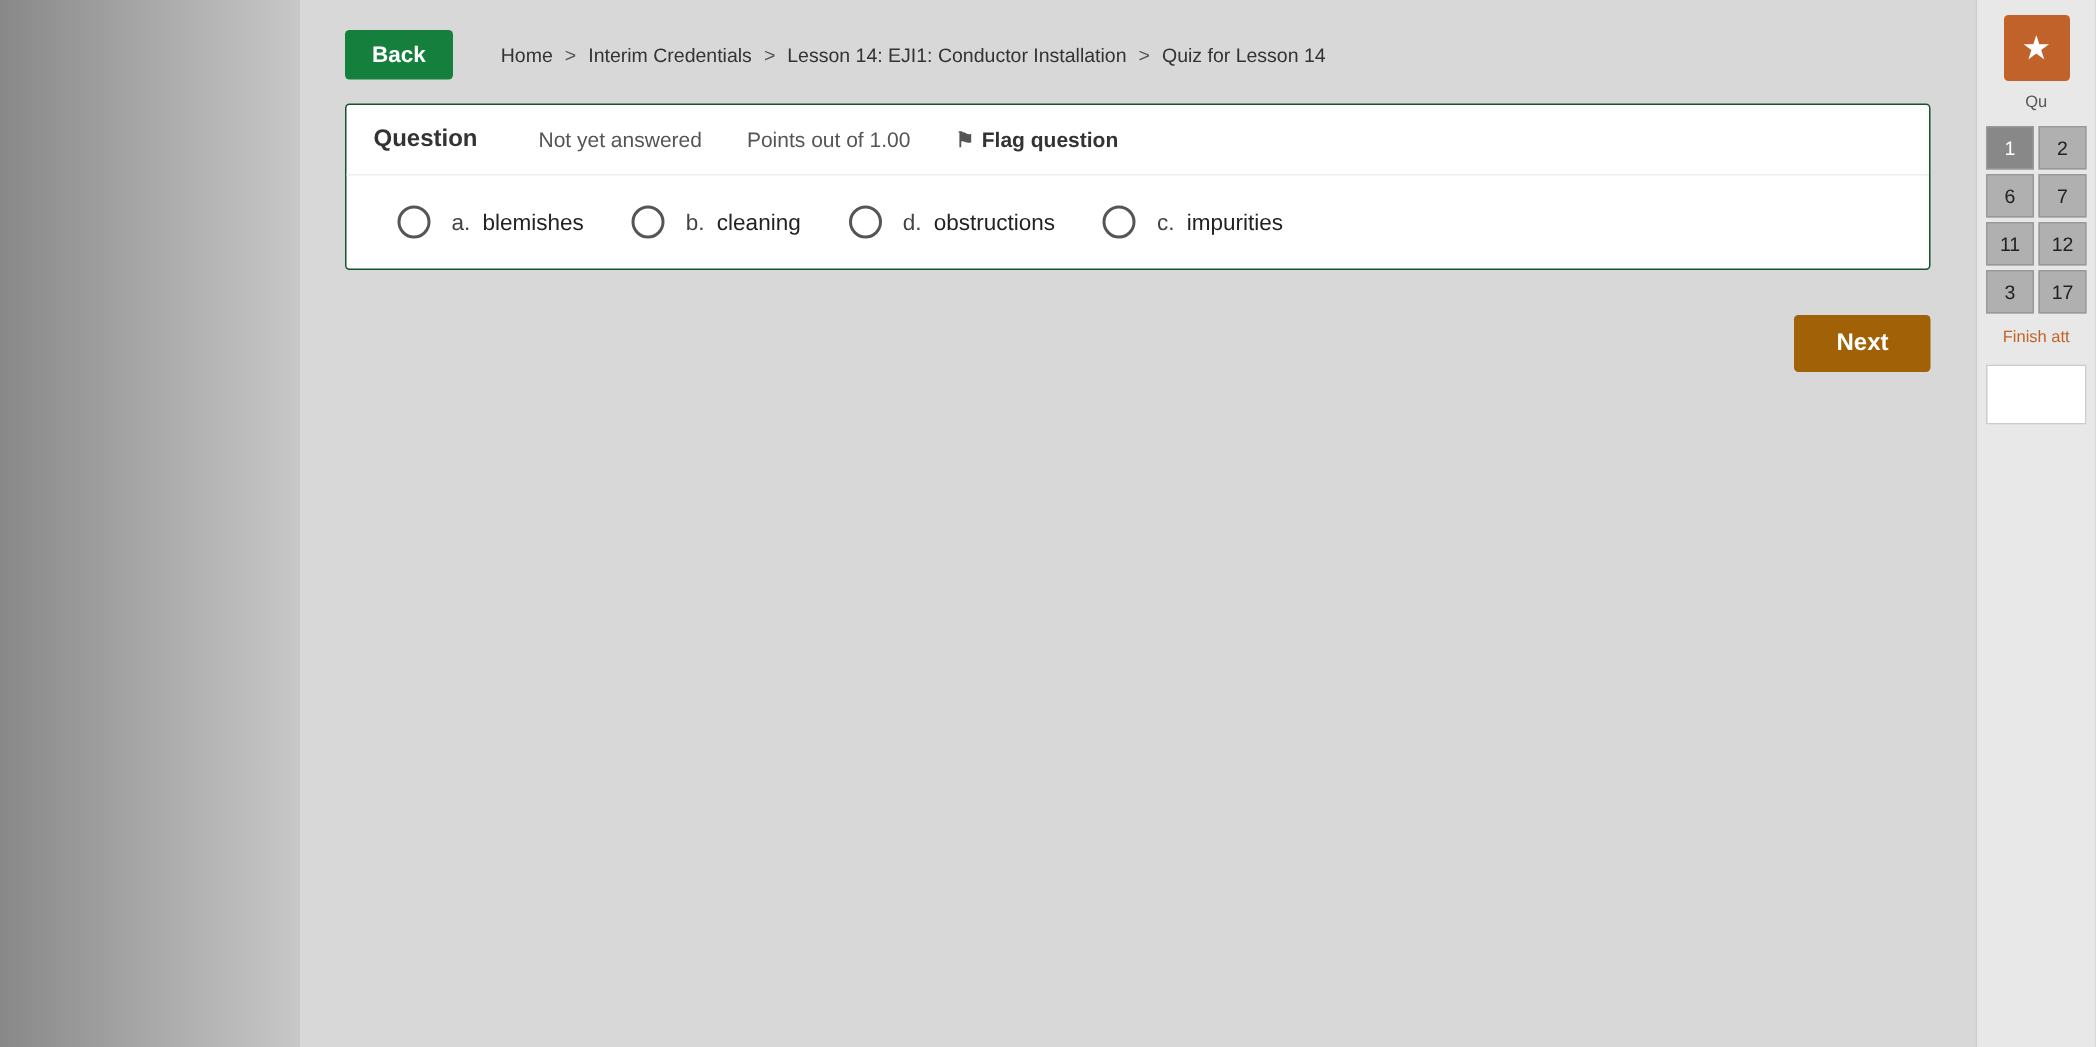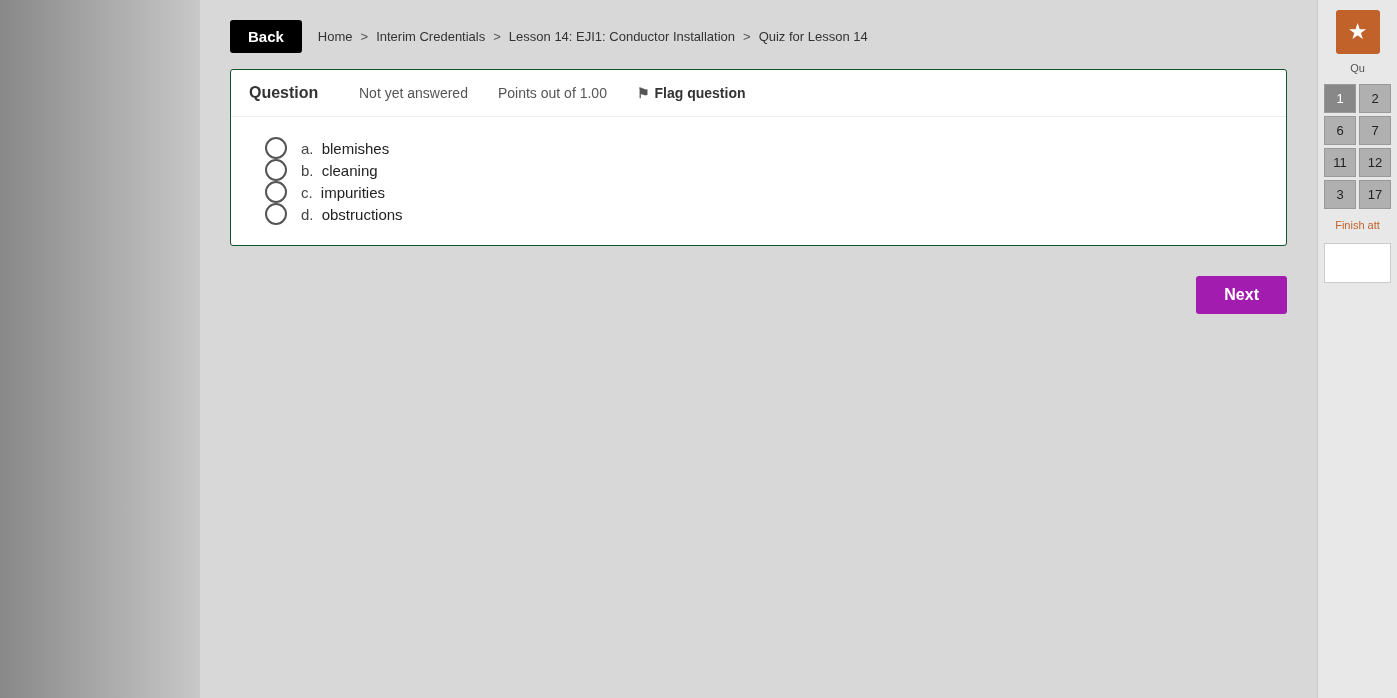"Back" .back-button { background: #000000 -> #15803d; margin-right: 8px -> 24px }
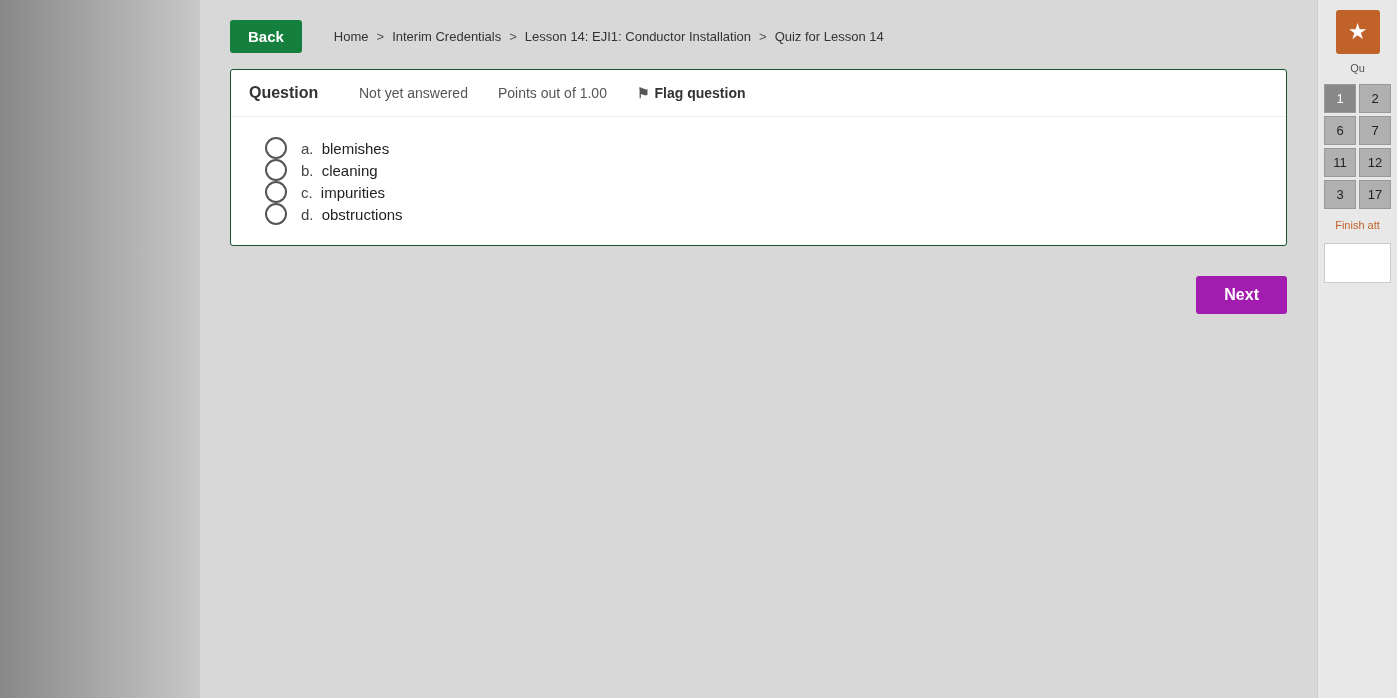"a. blemishes" .options-list { flex-direction: column -> none; gap: 0 -> 32px }
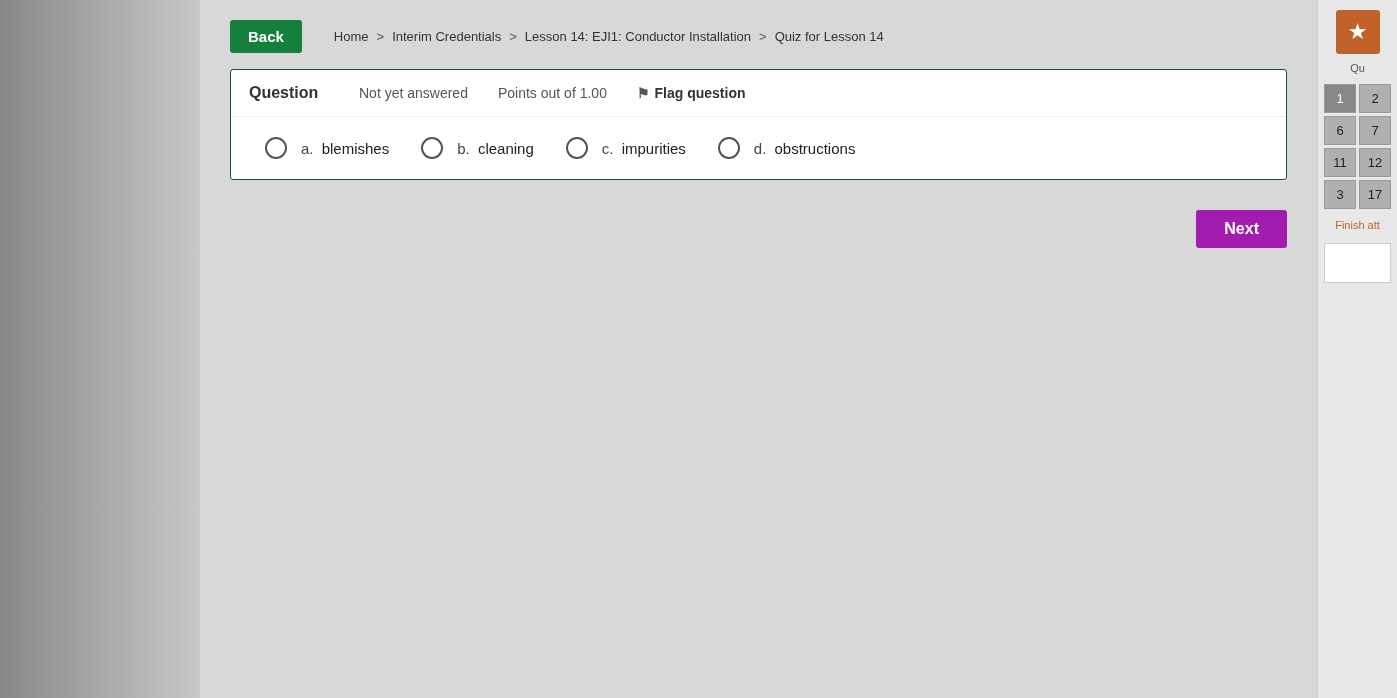"c. impurities" li.option-item { order: before "d. obstructions" -> after "d. obstructions" }
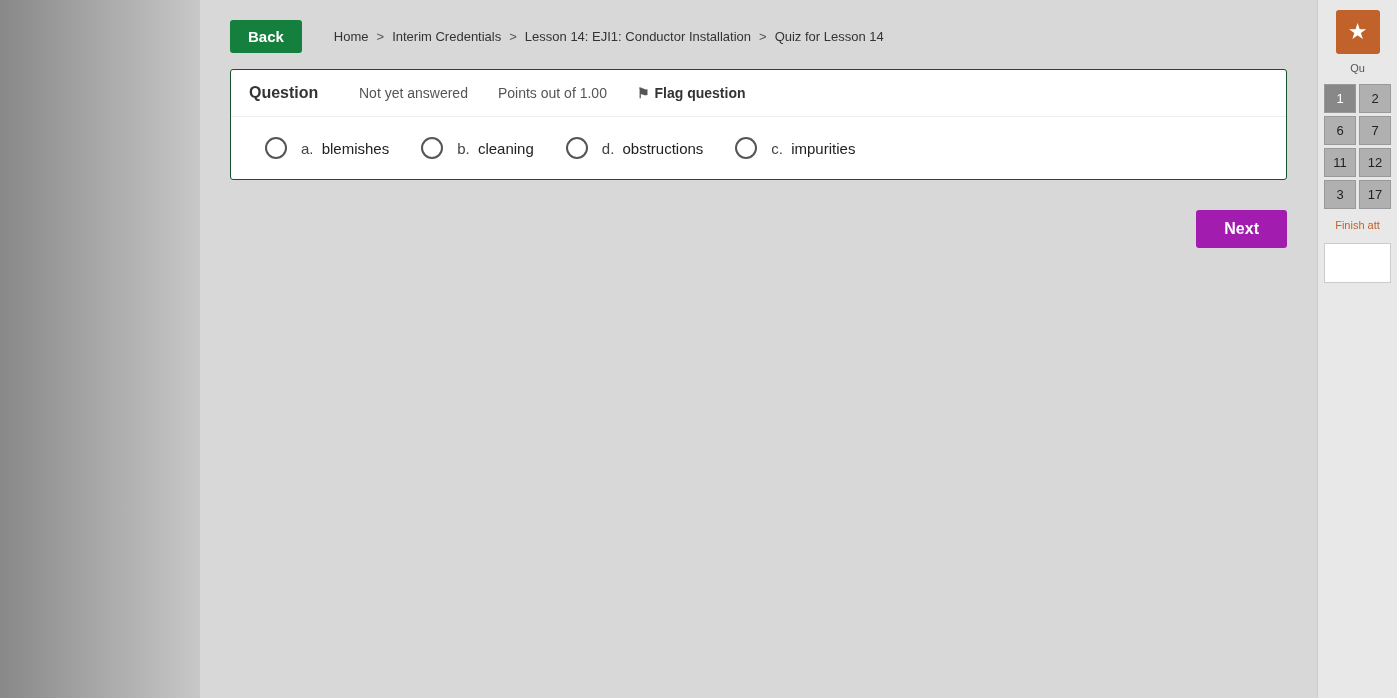"Next" .next-button { background: #a21caf -> #a16207 }
